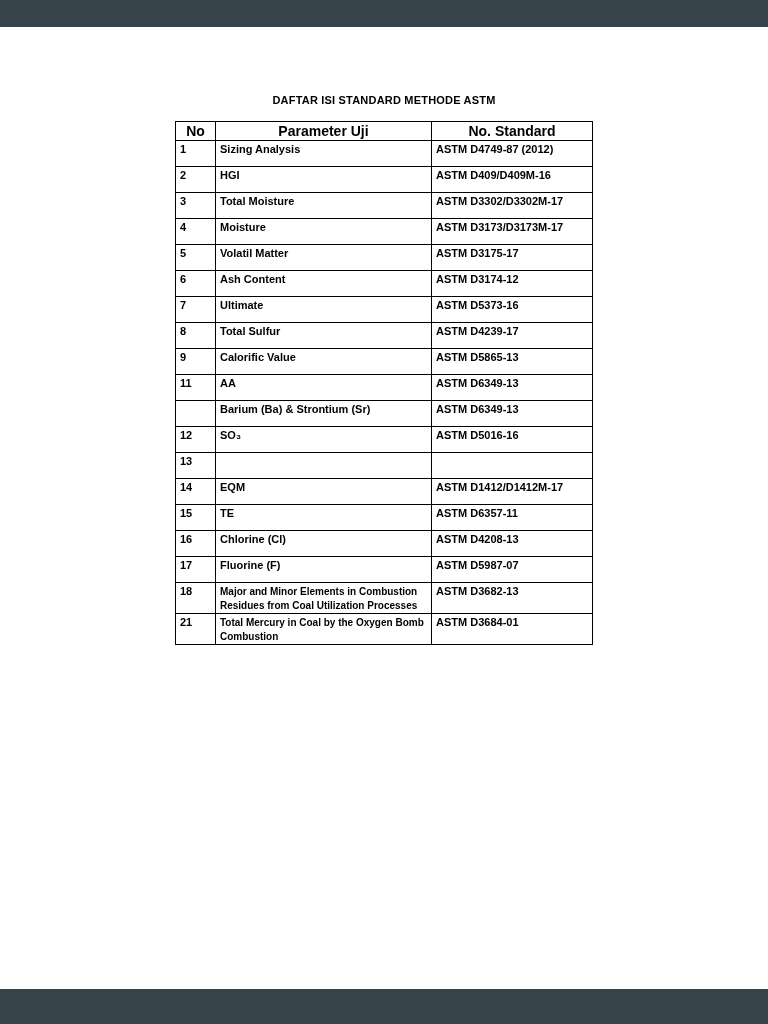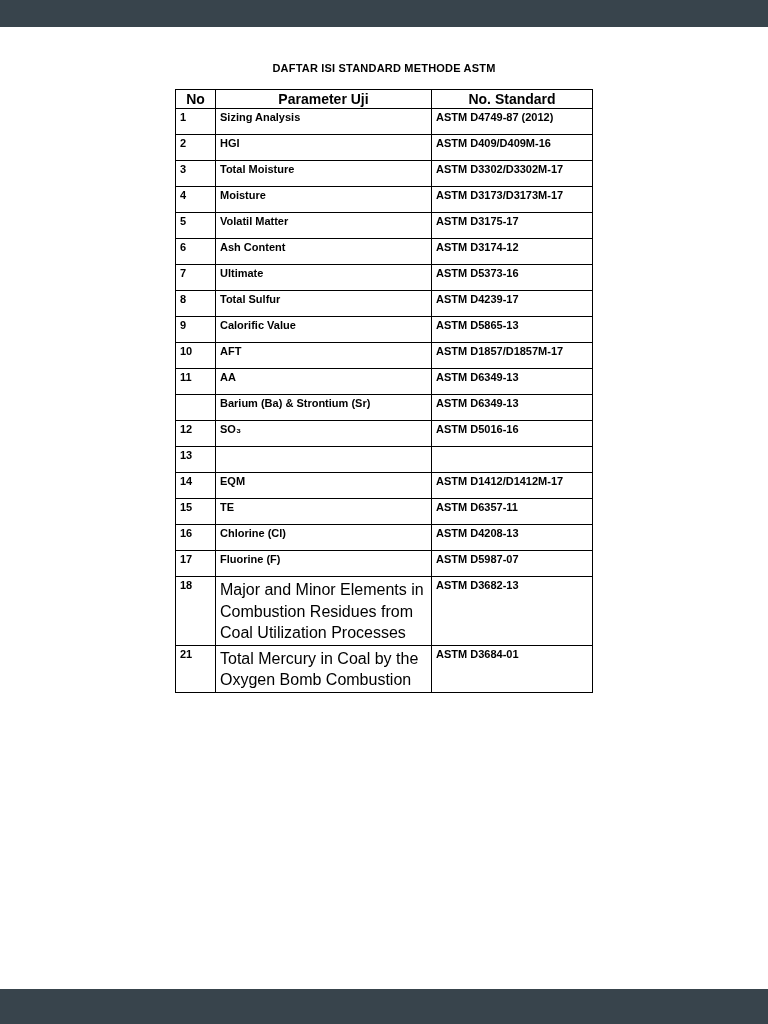"DAFTAR ISI STANDARD METHODE ASTM" .doc-title { padding-top: 35px -> 67px }
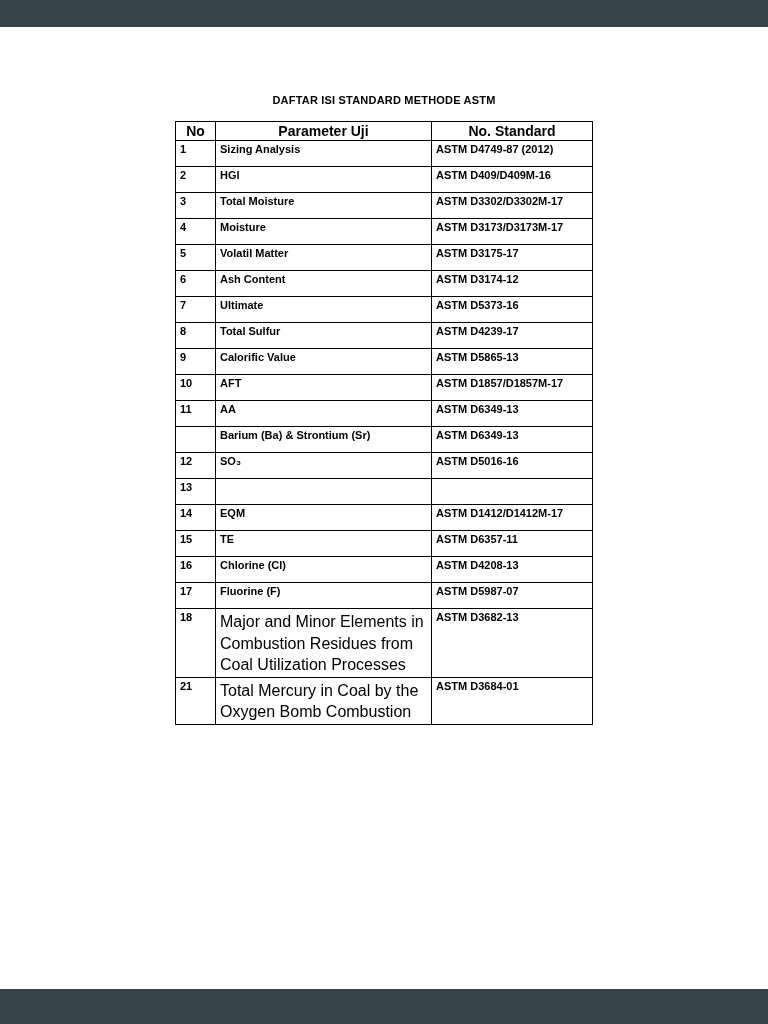"10" tr { html: <tr> <td>10</td> <td>AFT</td> <td>ASTM D1857/D1857M-17</td> </tr> -> none }
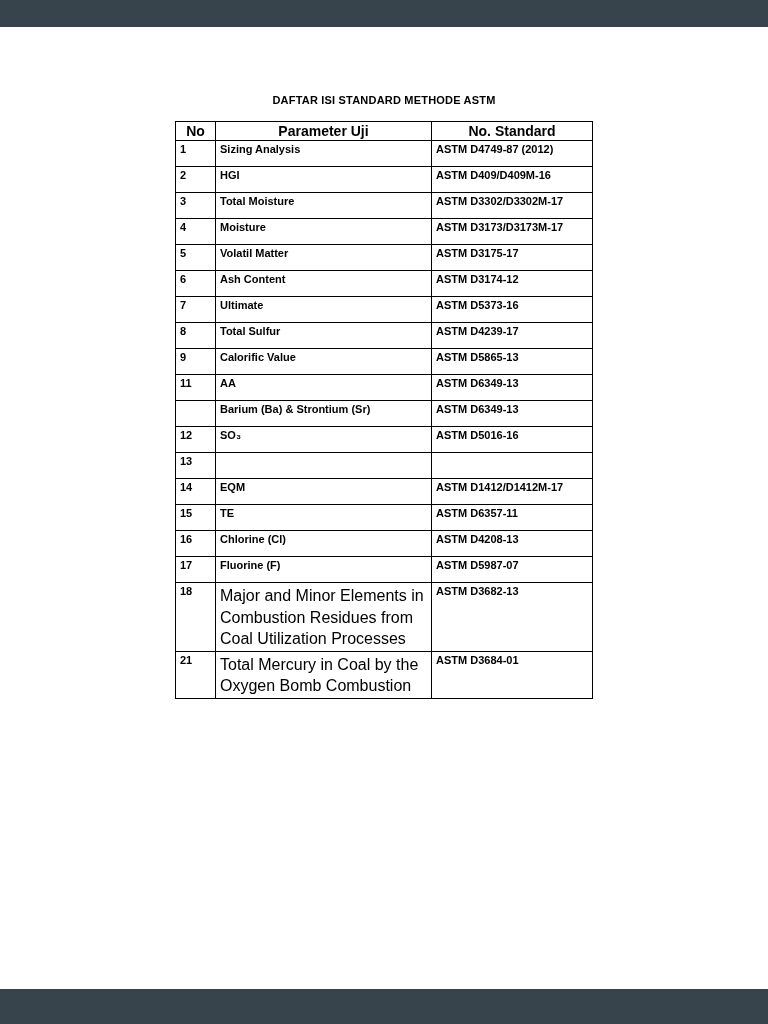"Major and Minor Elements in" td.small-param { font-size: 16px -> 10px; font-weight: normal -> bold }
